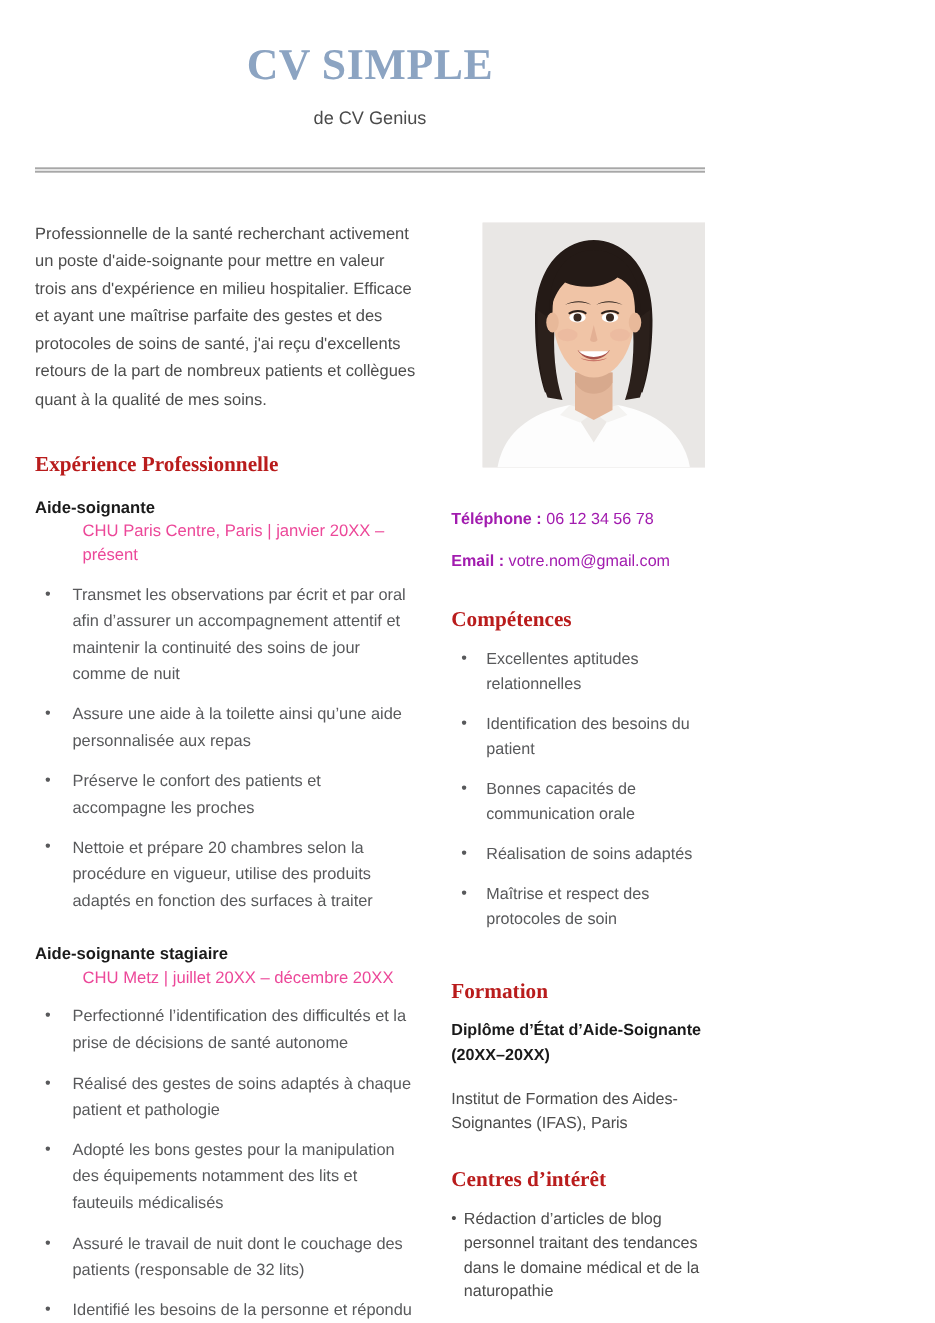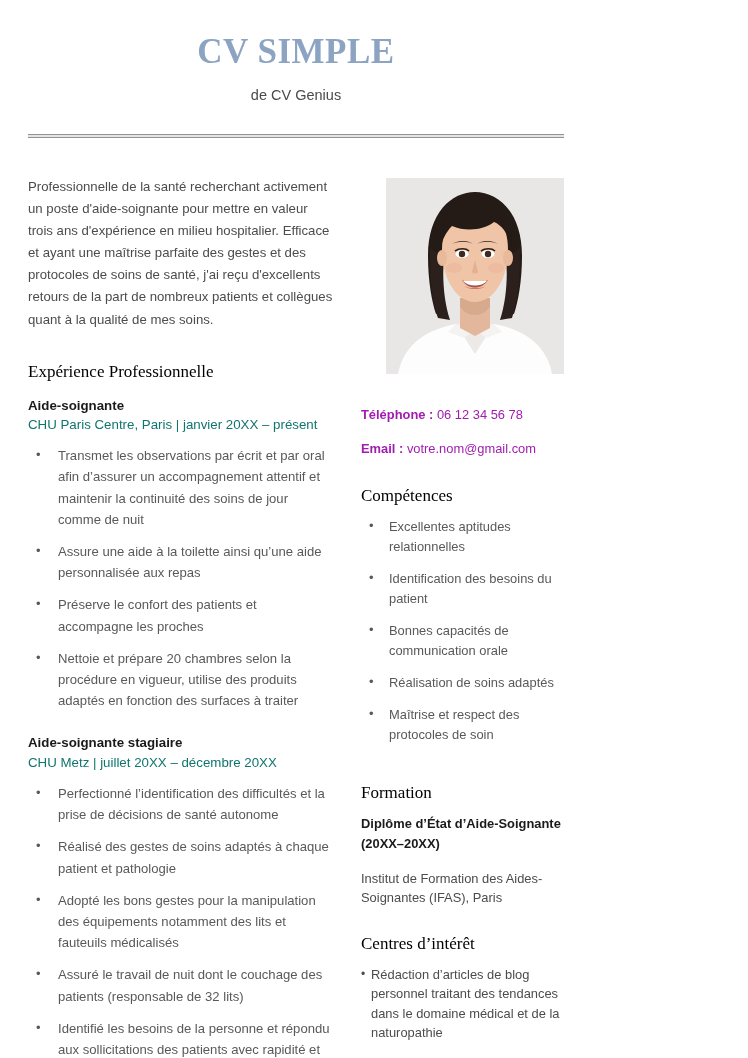"Expérience Professionnelle" .section-heading { color: #000000 -> #b91c1c; font-weight: normal -> bold }
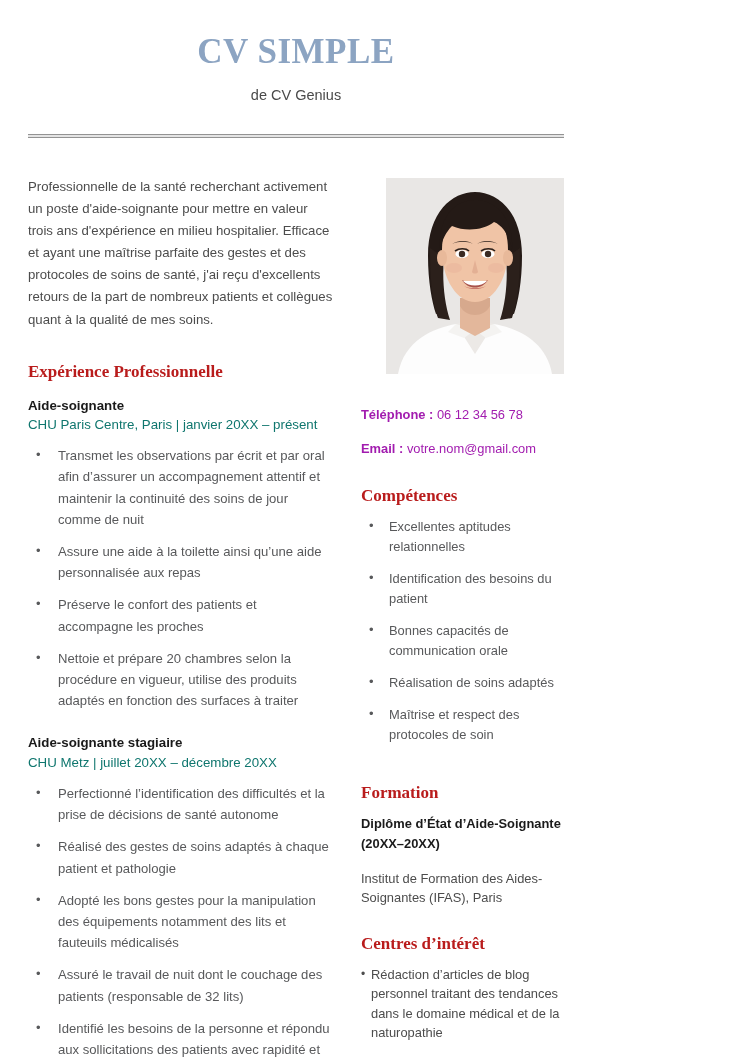"CHU Paris Centre, Paris |" .job-meta { color: #0f766e -> #ec4899; margin-left: none -> 38px }
